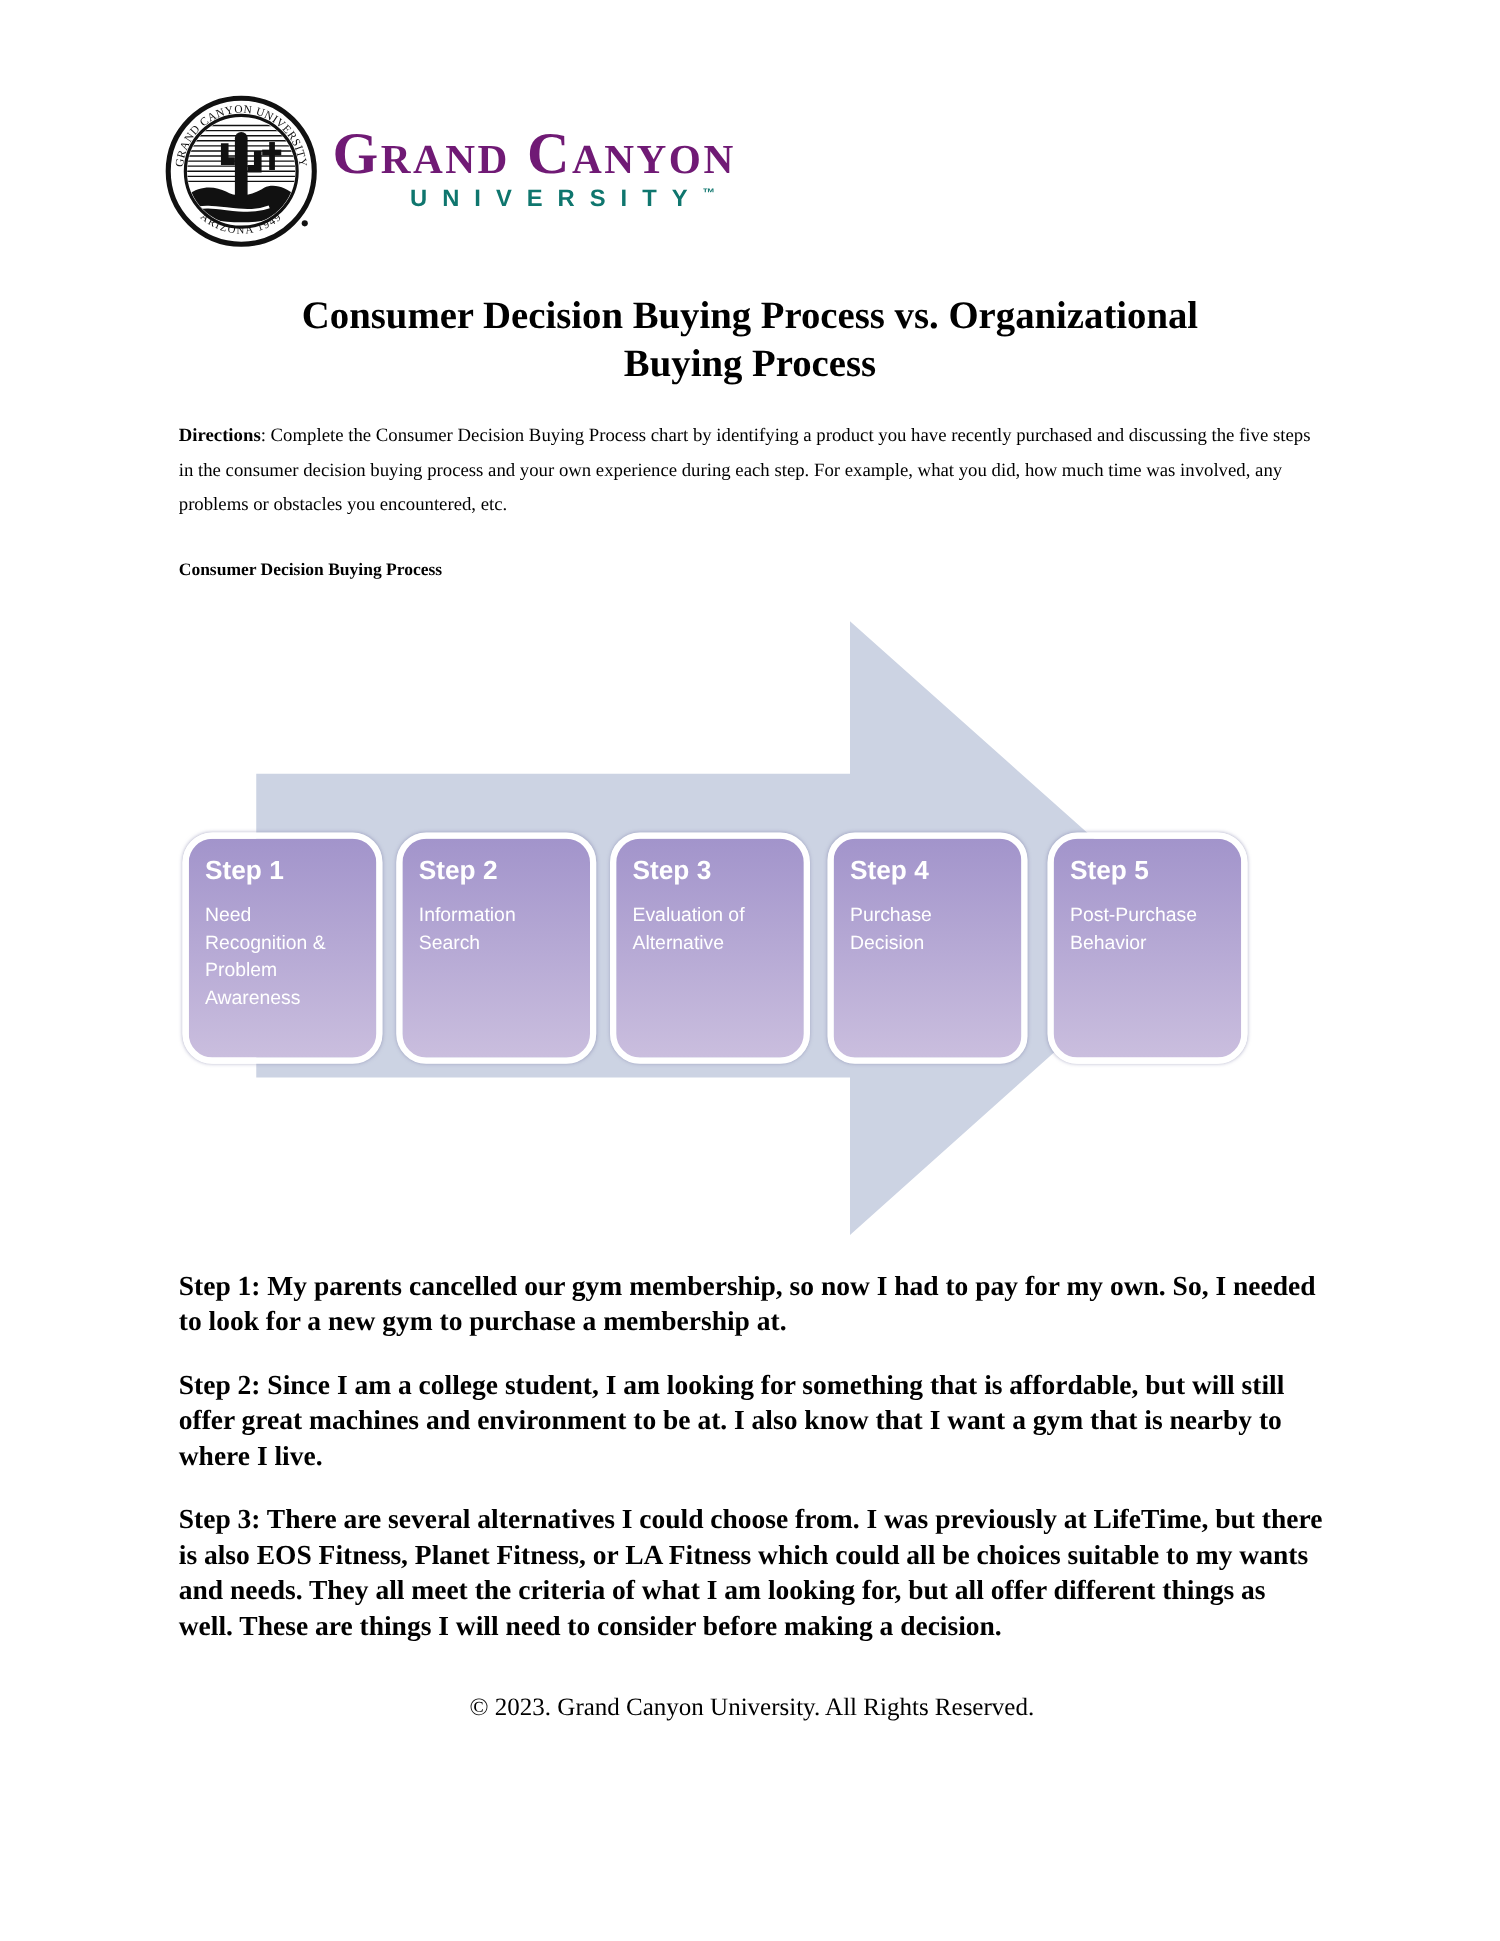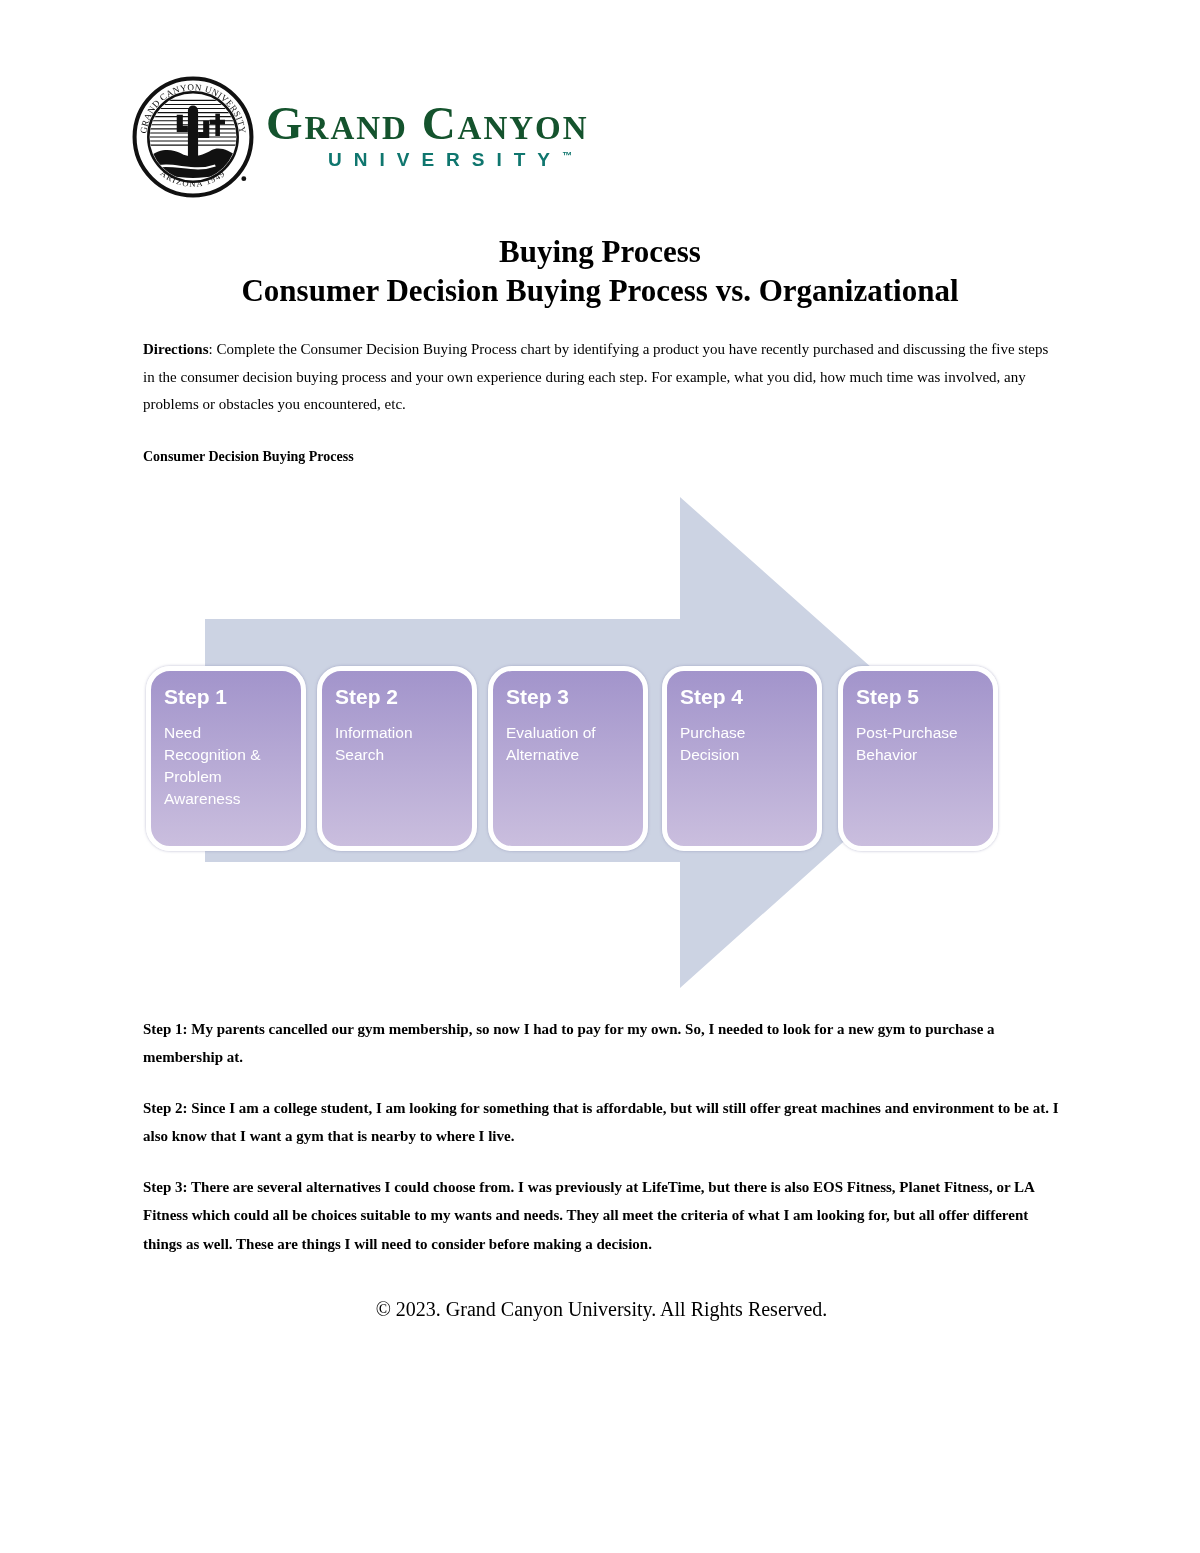"Grand Canyon" .wm-line1 { color: #14532d -> #701a75 }
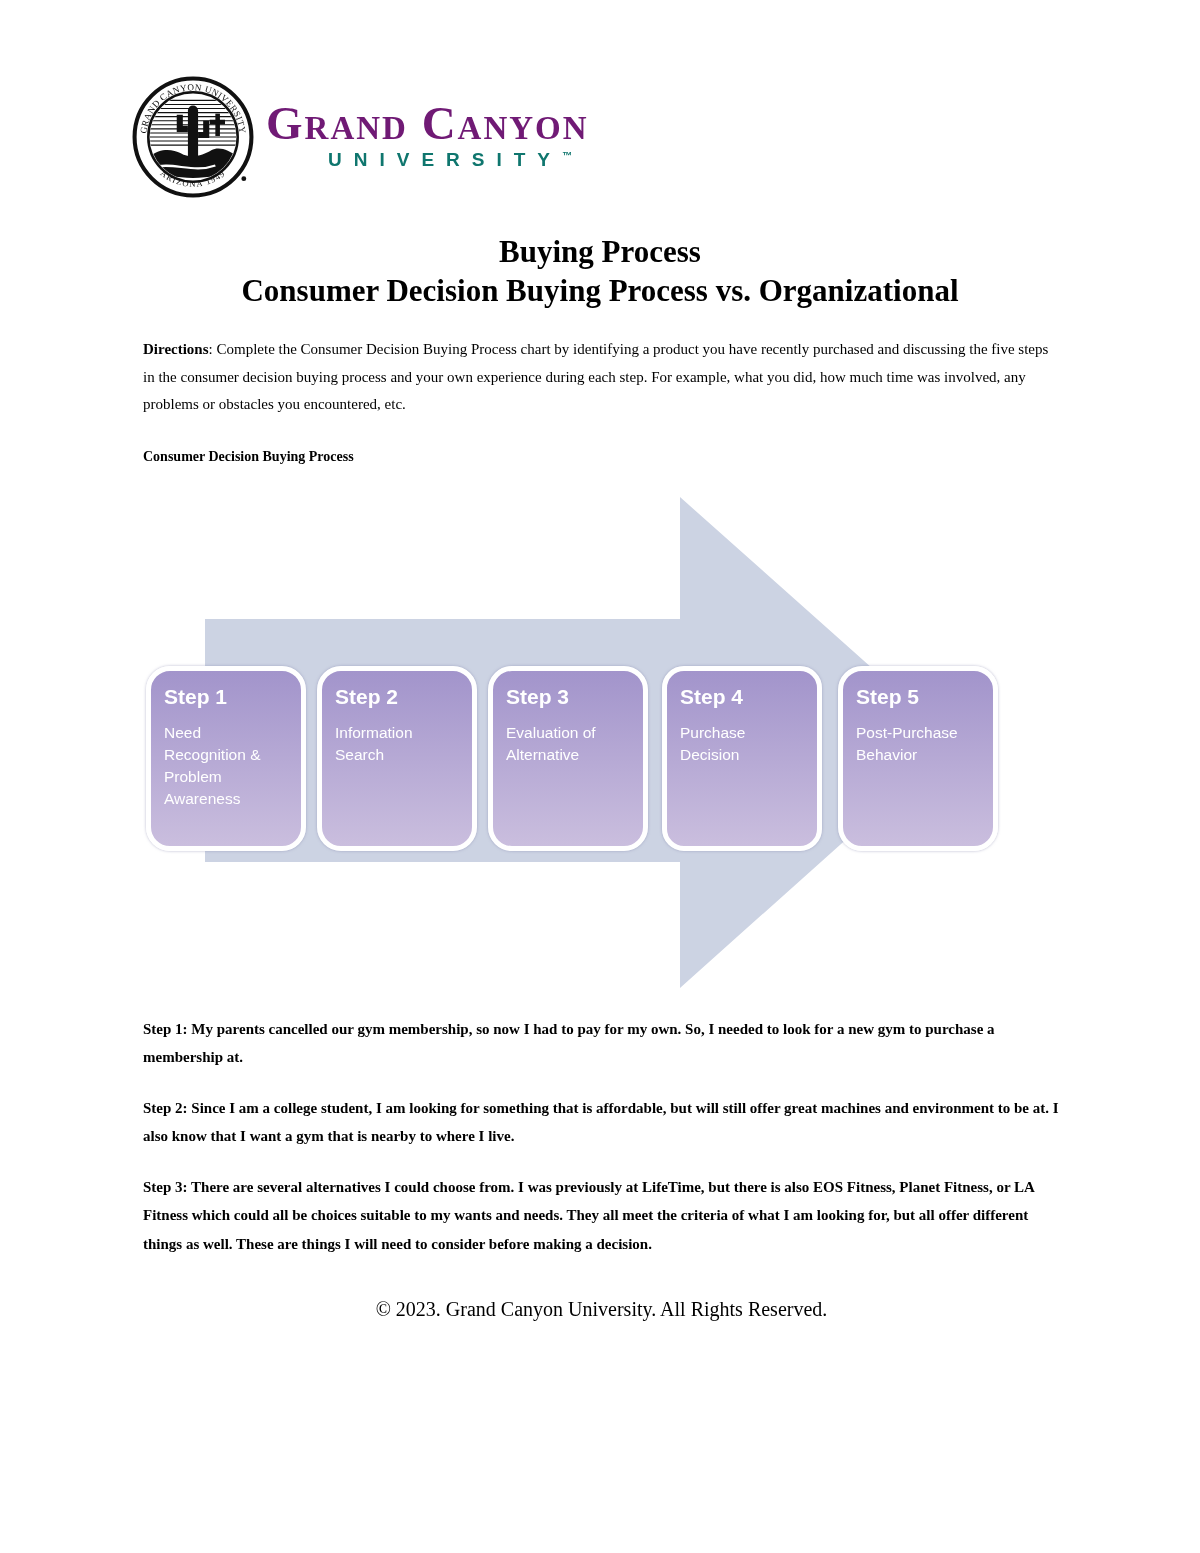"Buying Process" div { order: before "Consumer Decision Buying Process vs." -> after "Consumer Decision Buying Process vs." }
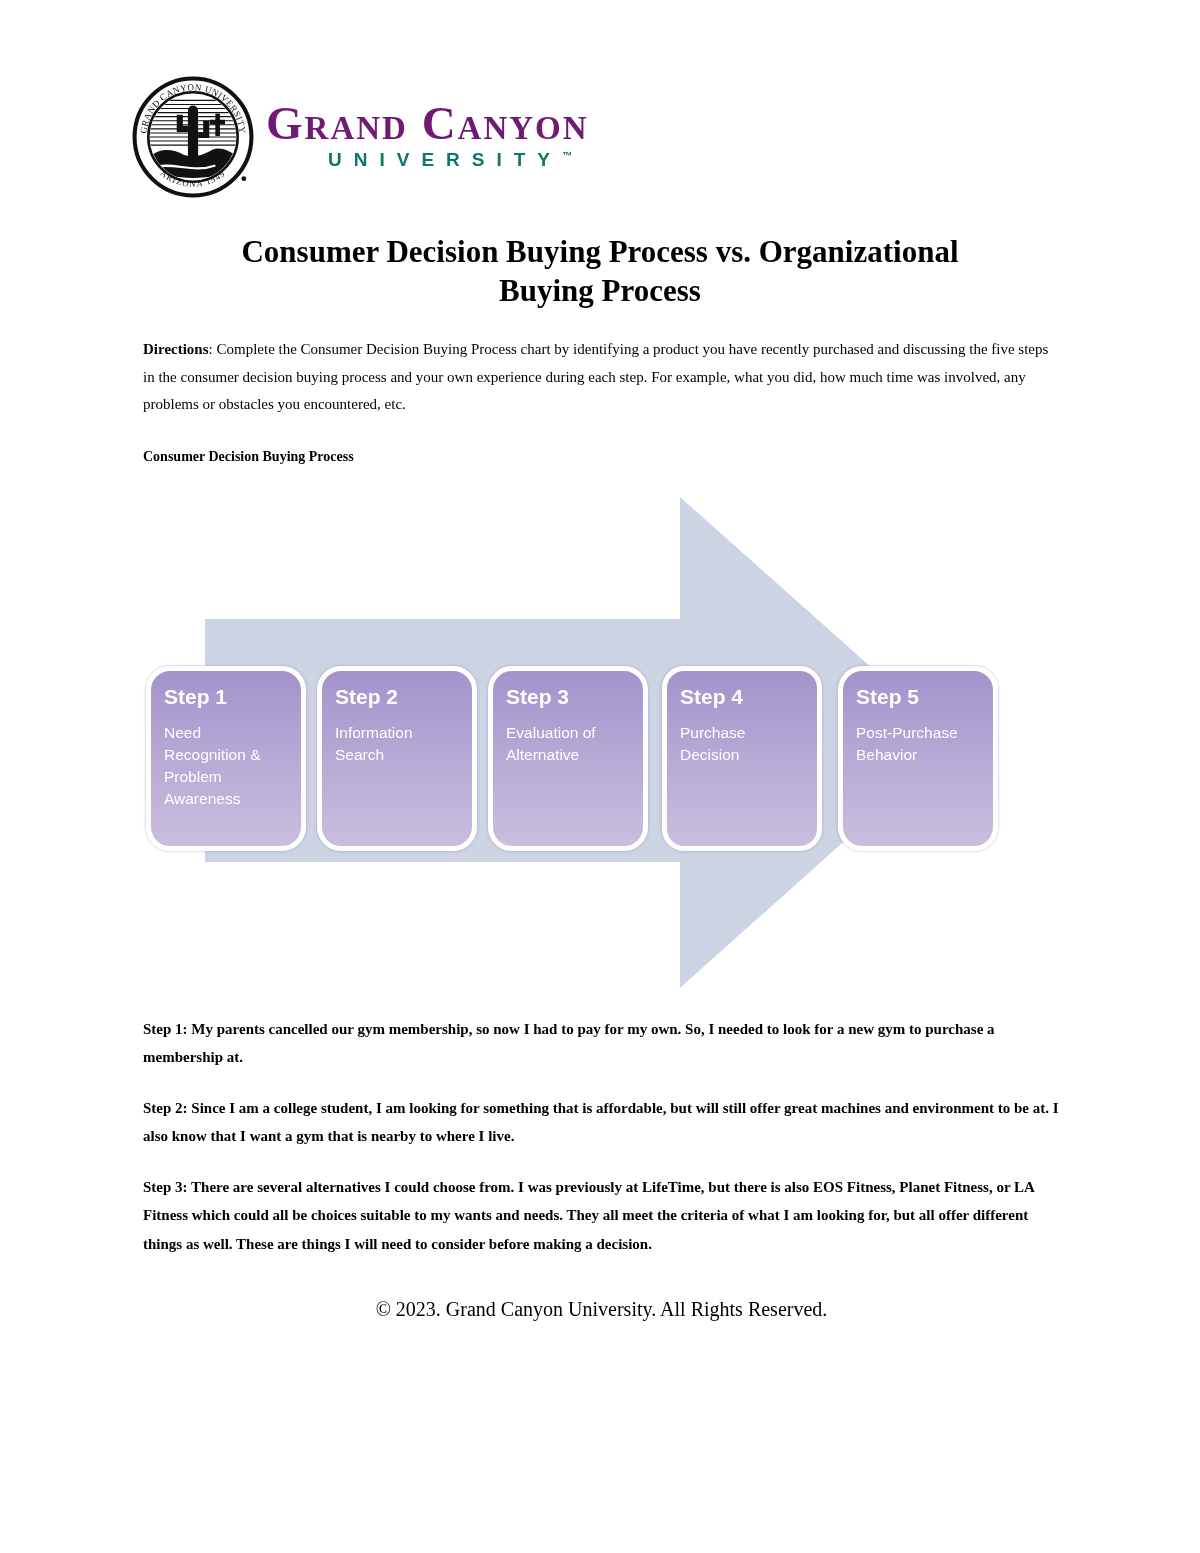"Step 1: My parents cancelled" .body-para { font-size: 15px -> 22px }
